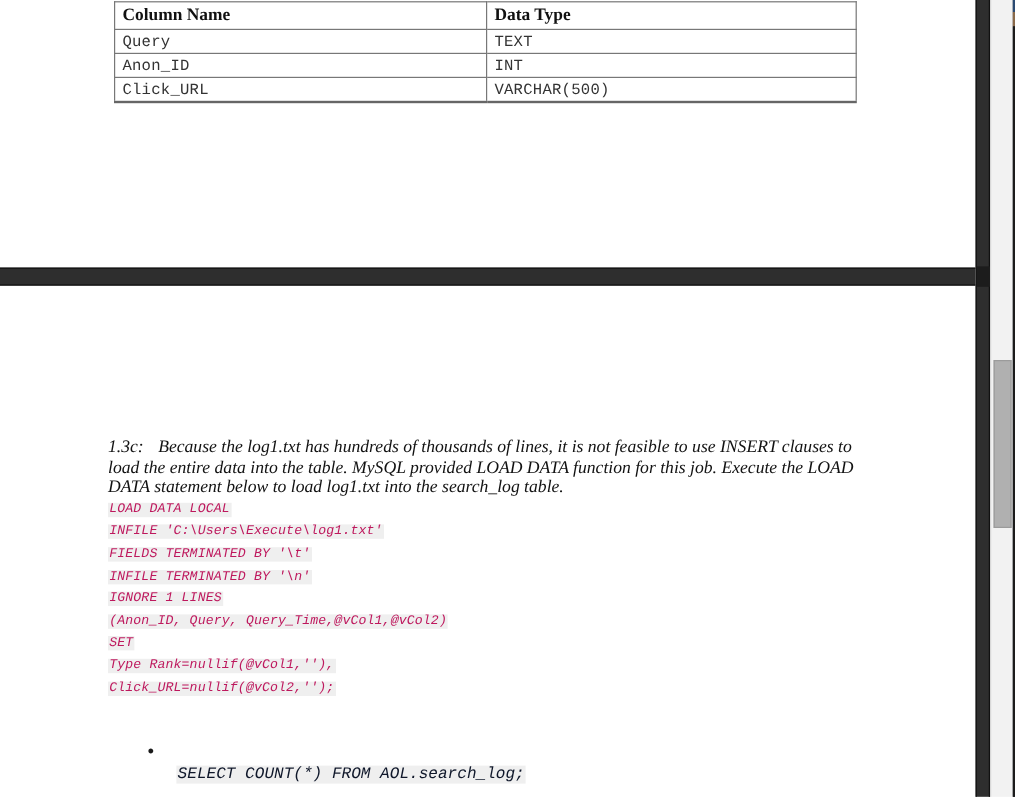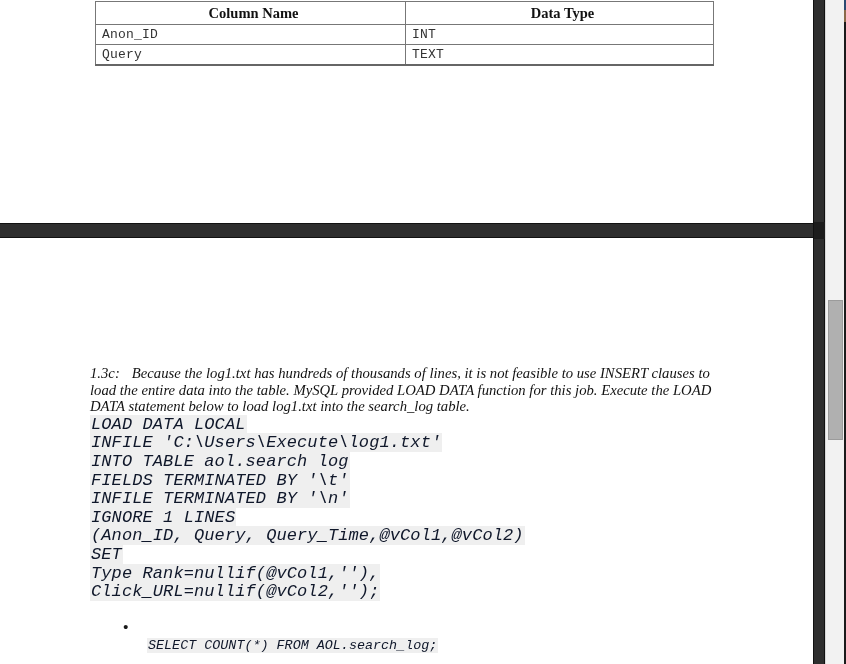"Column Name" .schema-table th { text-align: center -> none }
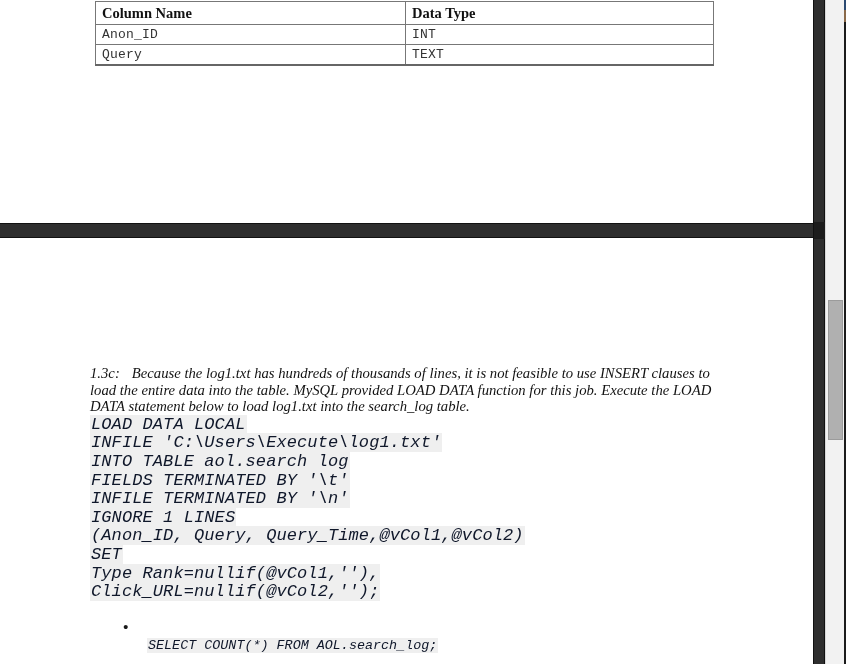"Anon_ID" tr { order: before "Query" -> after "Query" }
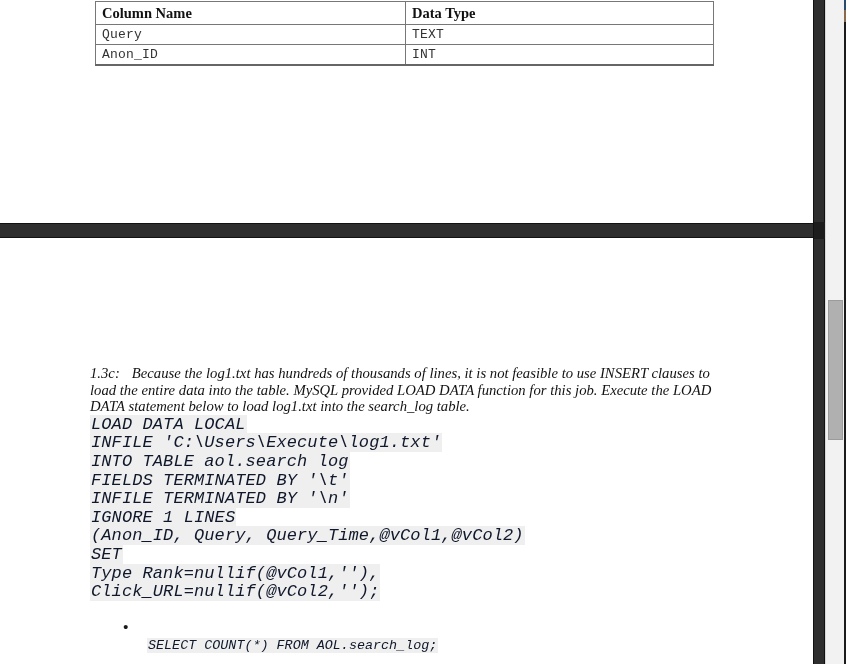"Click_URL" tr { html: none -> <tr> <td>Click_URL</td> <td>VARCHAR(500)</td> </tr> }
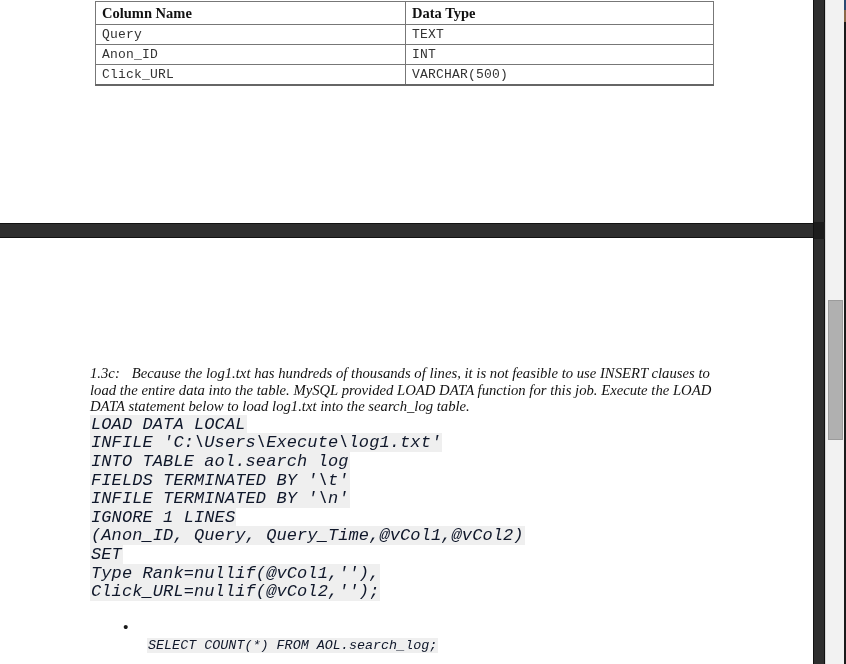"LOAD DATA LOCAL" .sql-line { color: #0f172a -> #be185d; font-size: 17px -> 11px }
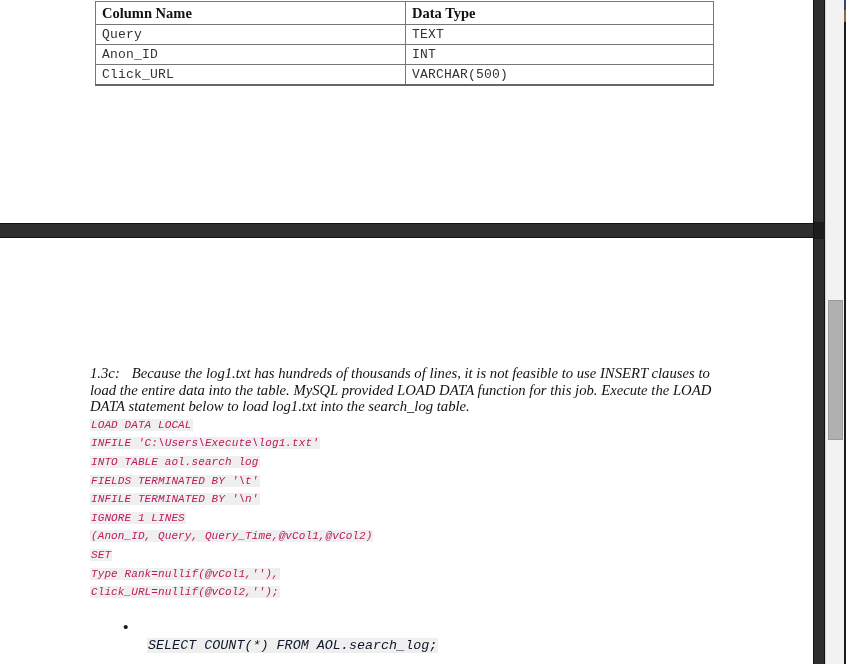"INTO TABLE aol.search log" div.sql-line { html: <div><span>INTO TABLE aol.search log</span></div> -> none }
